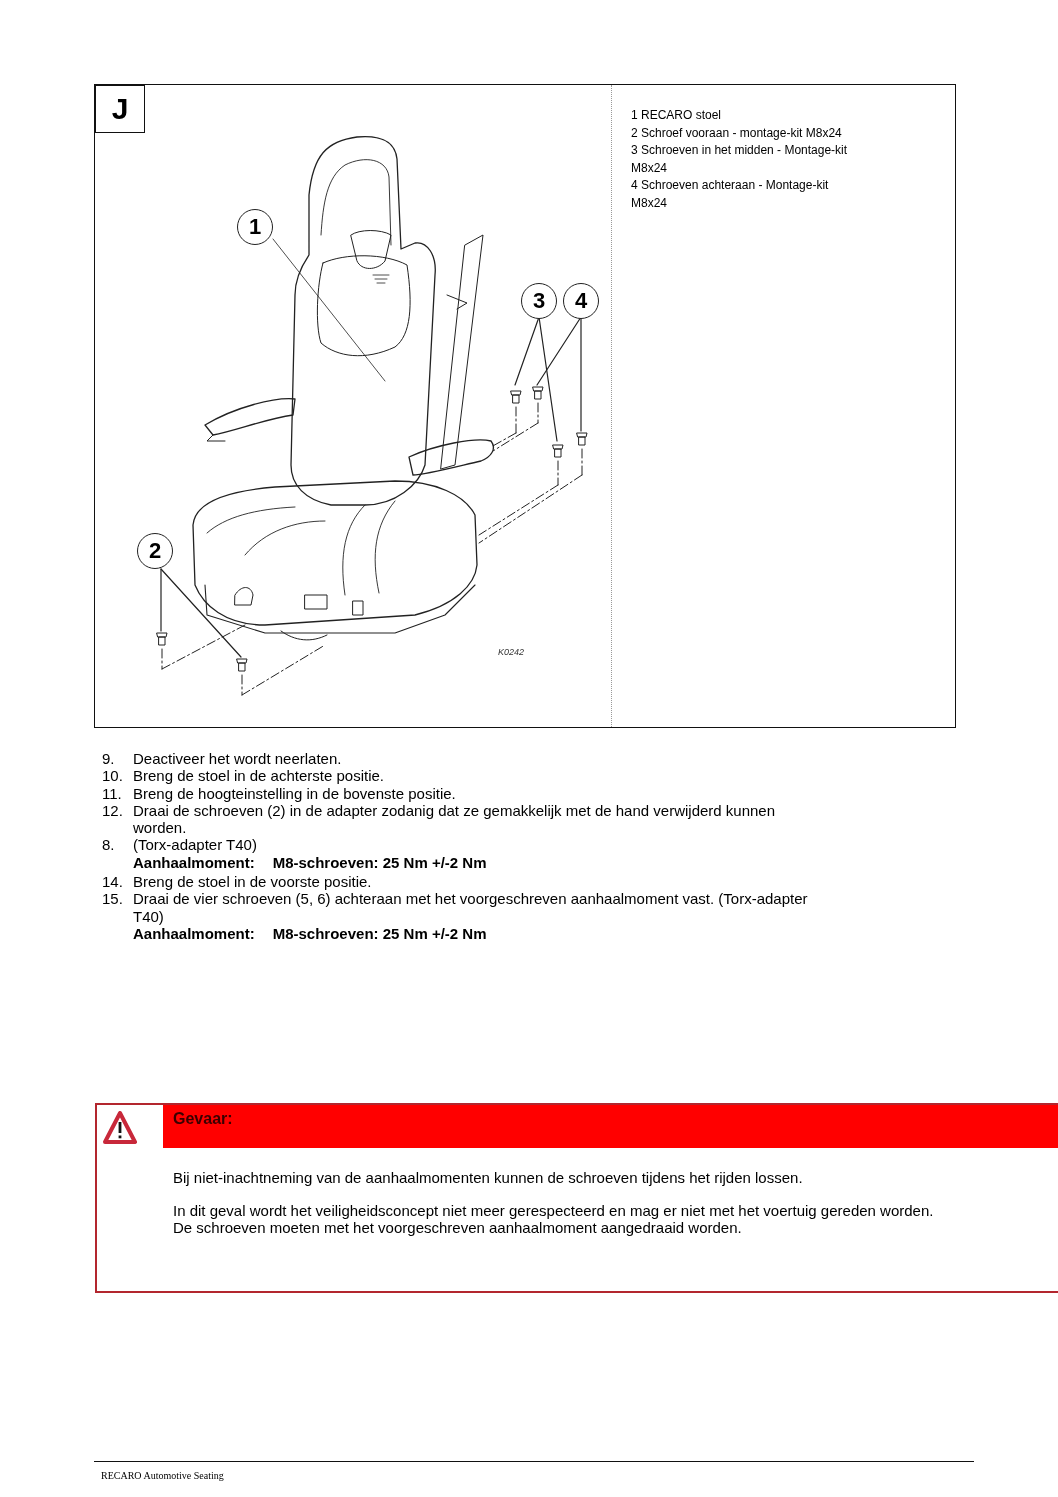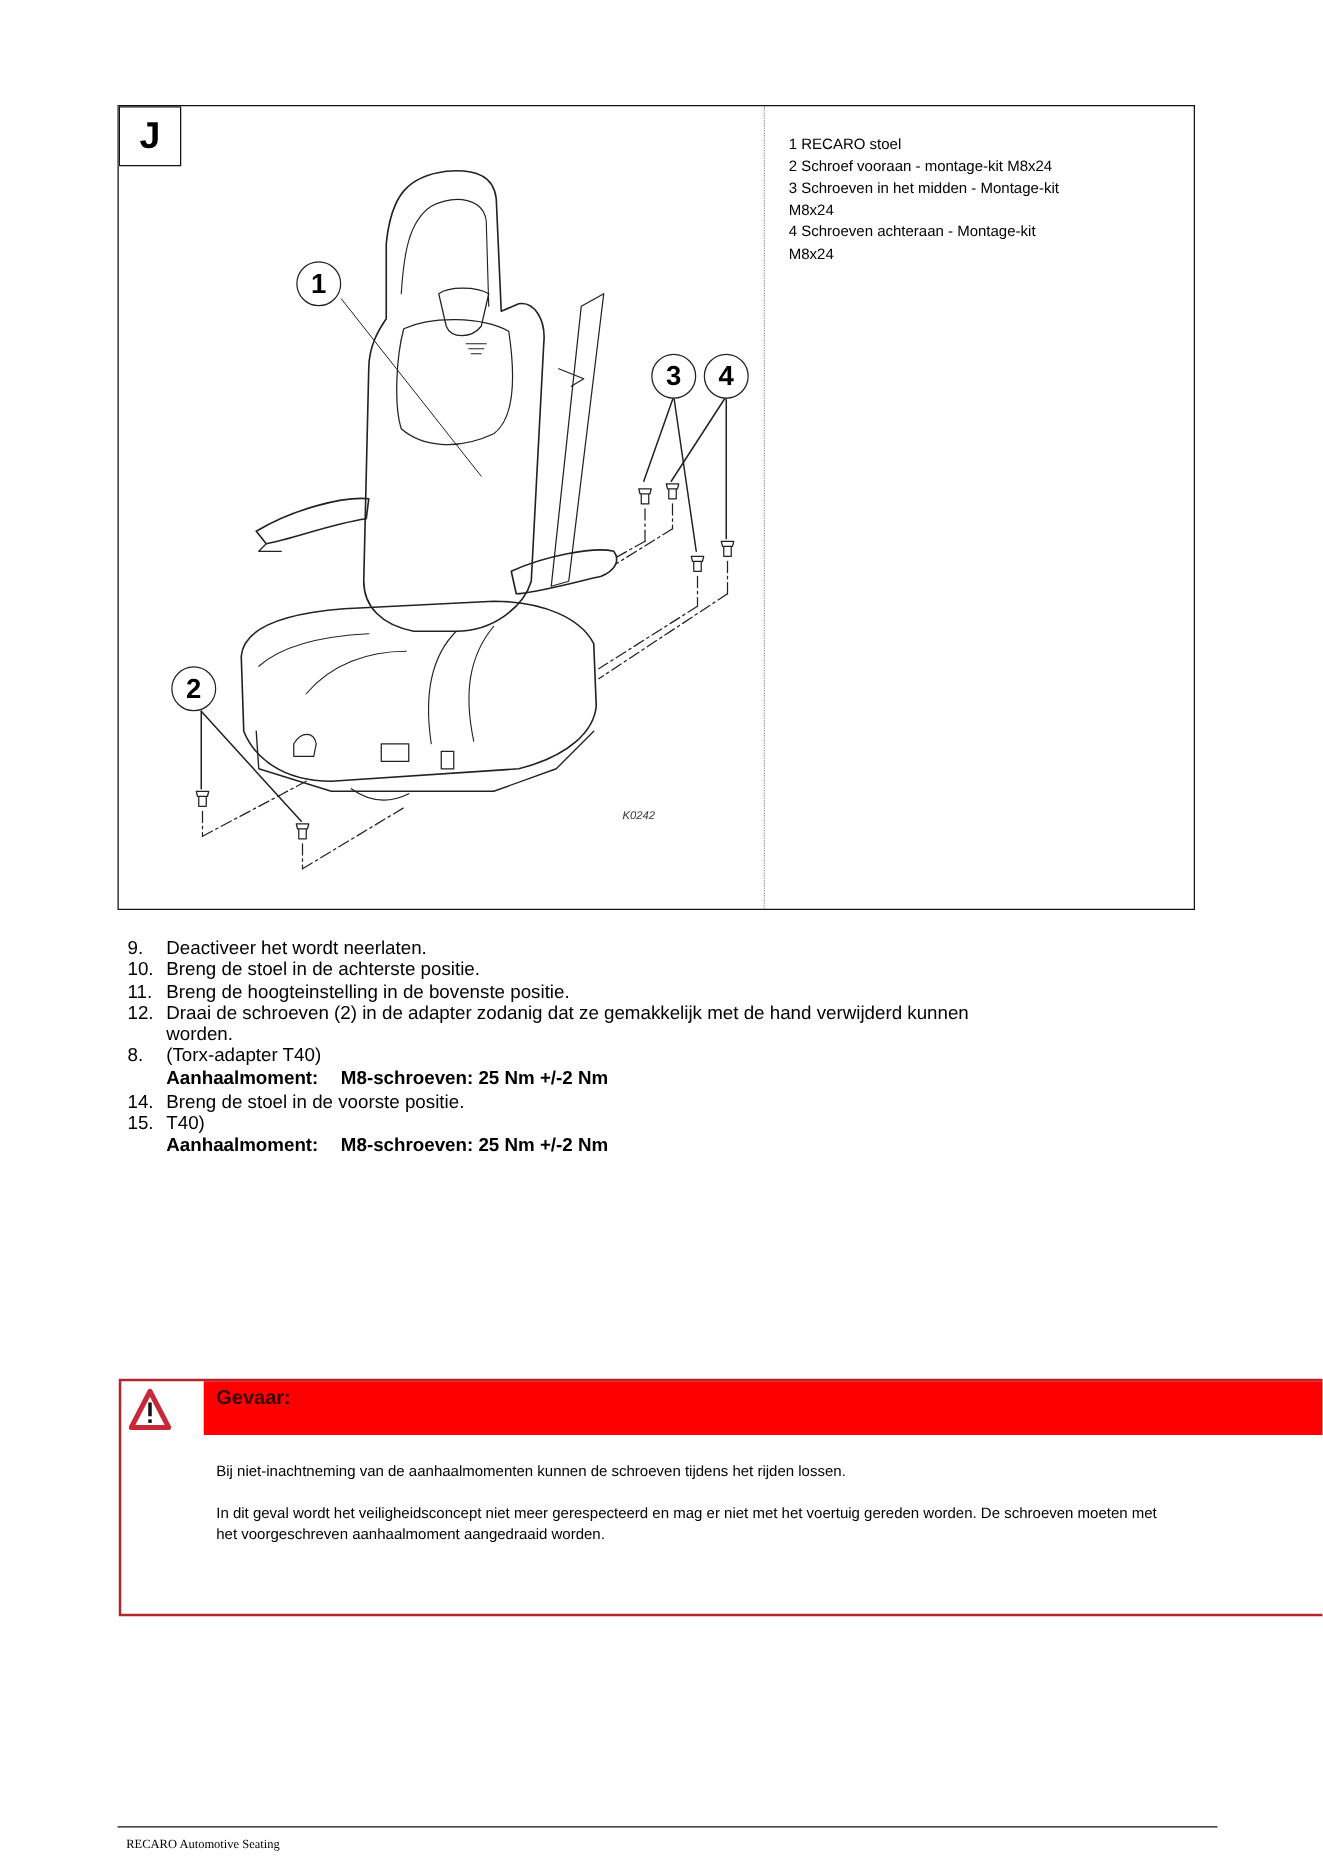"Draai de vier schroeven (5," span { html: none -> <span>Draai de vier schroeven (5, 6) achteraan met het voorgeschreven aanhaalmoment vast. (Torx-adapter</span> }
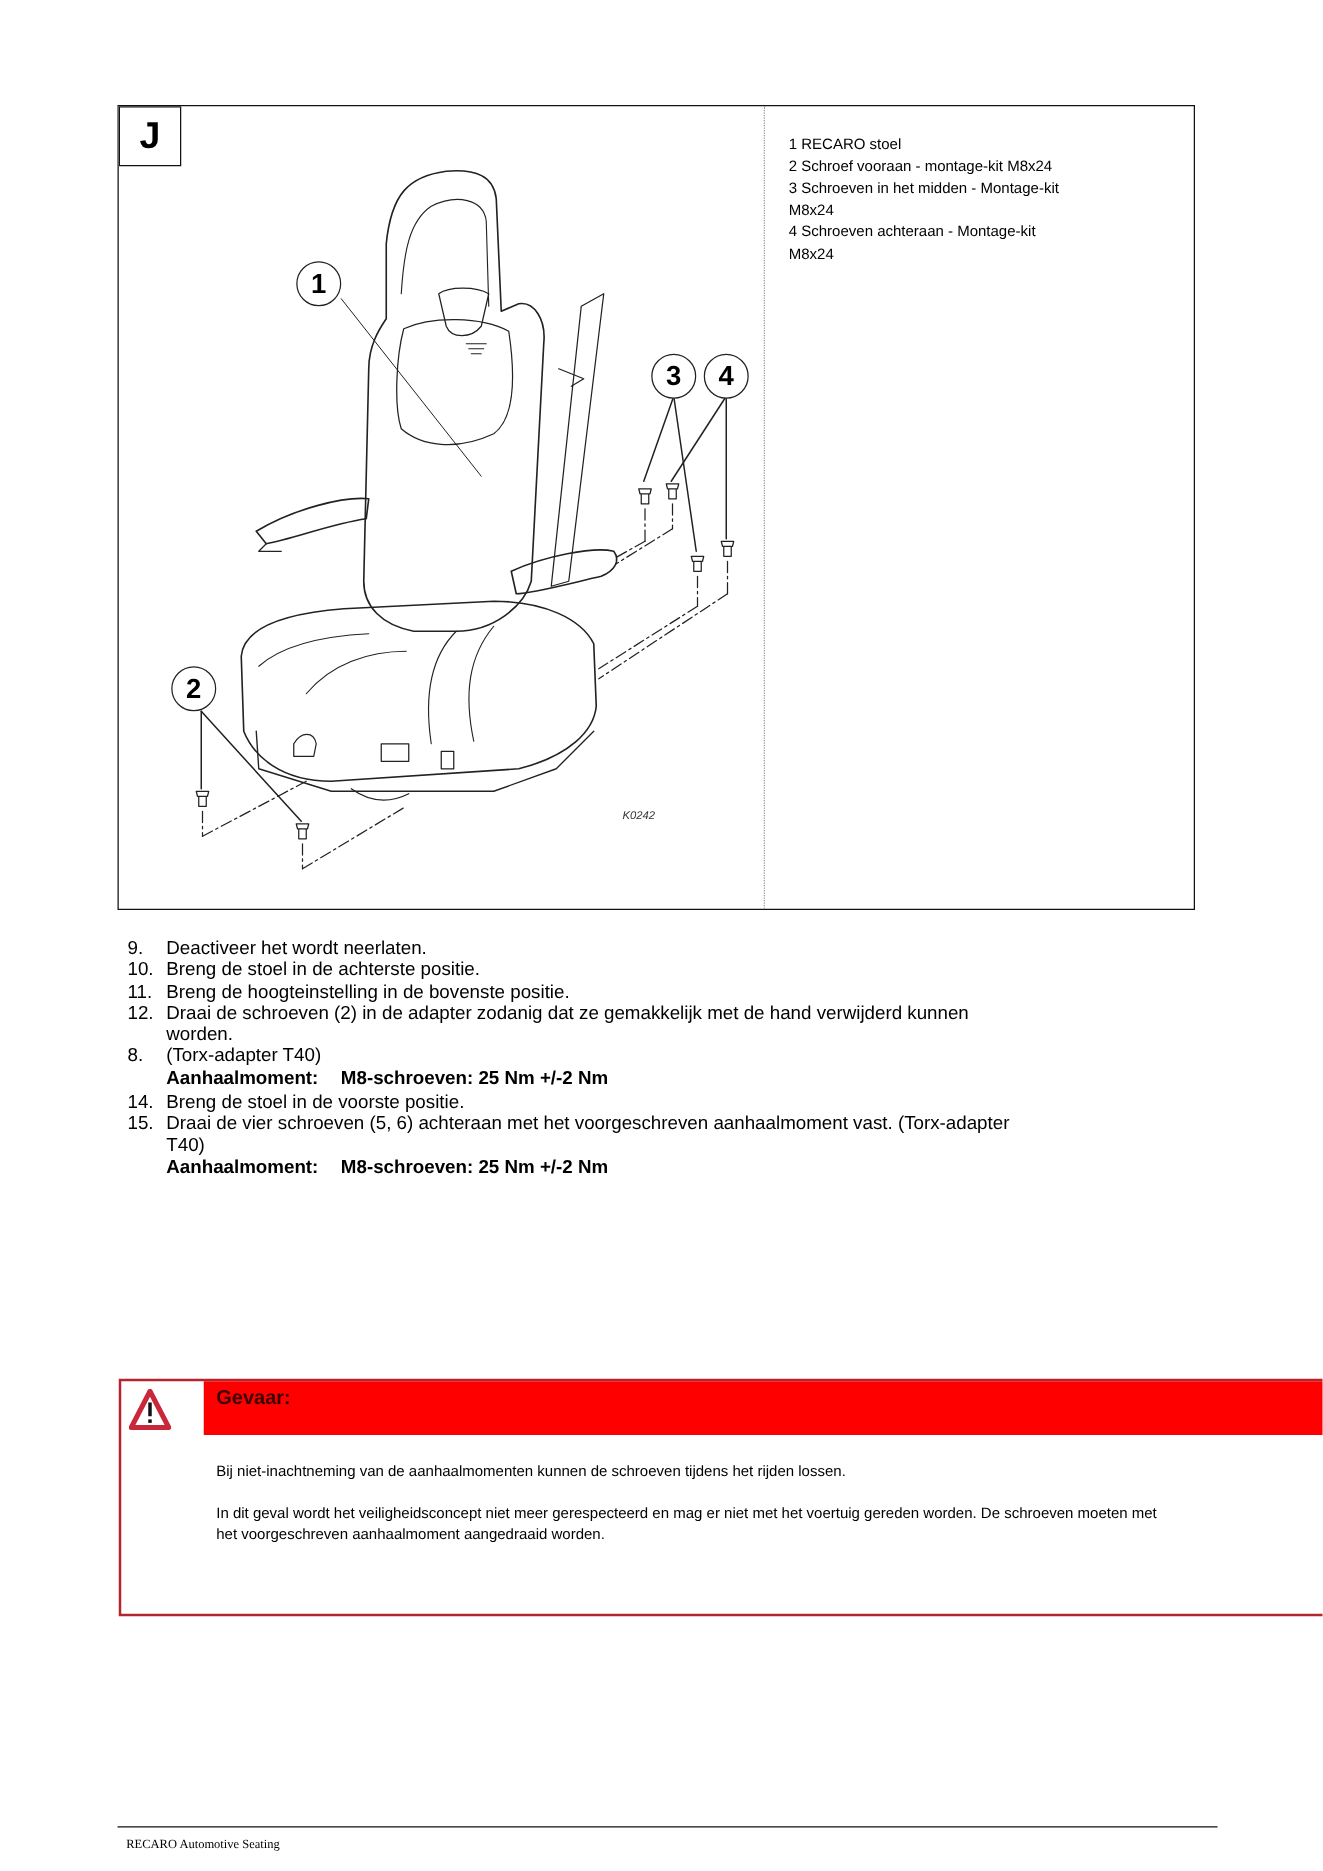"Bij niet-inachtneming van de" .warning-body { font-size: 12px -> 15px }
